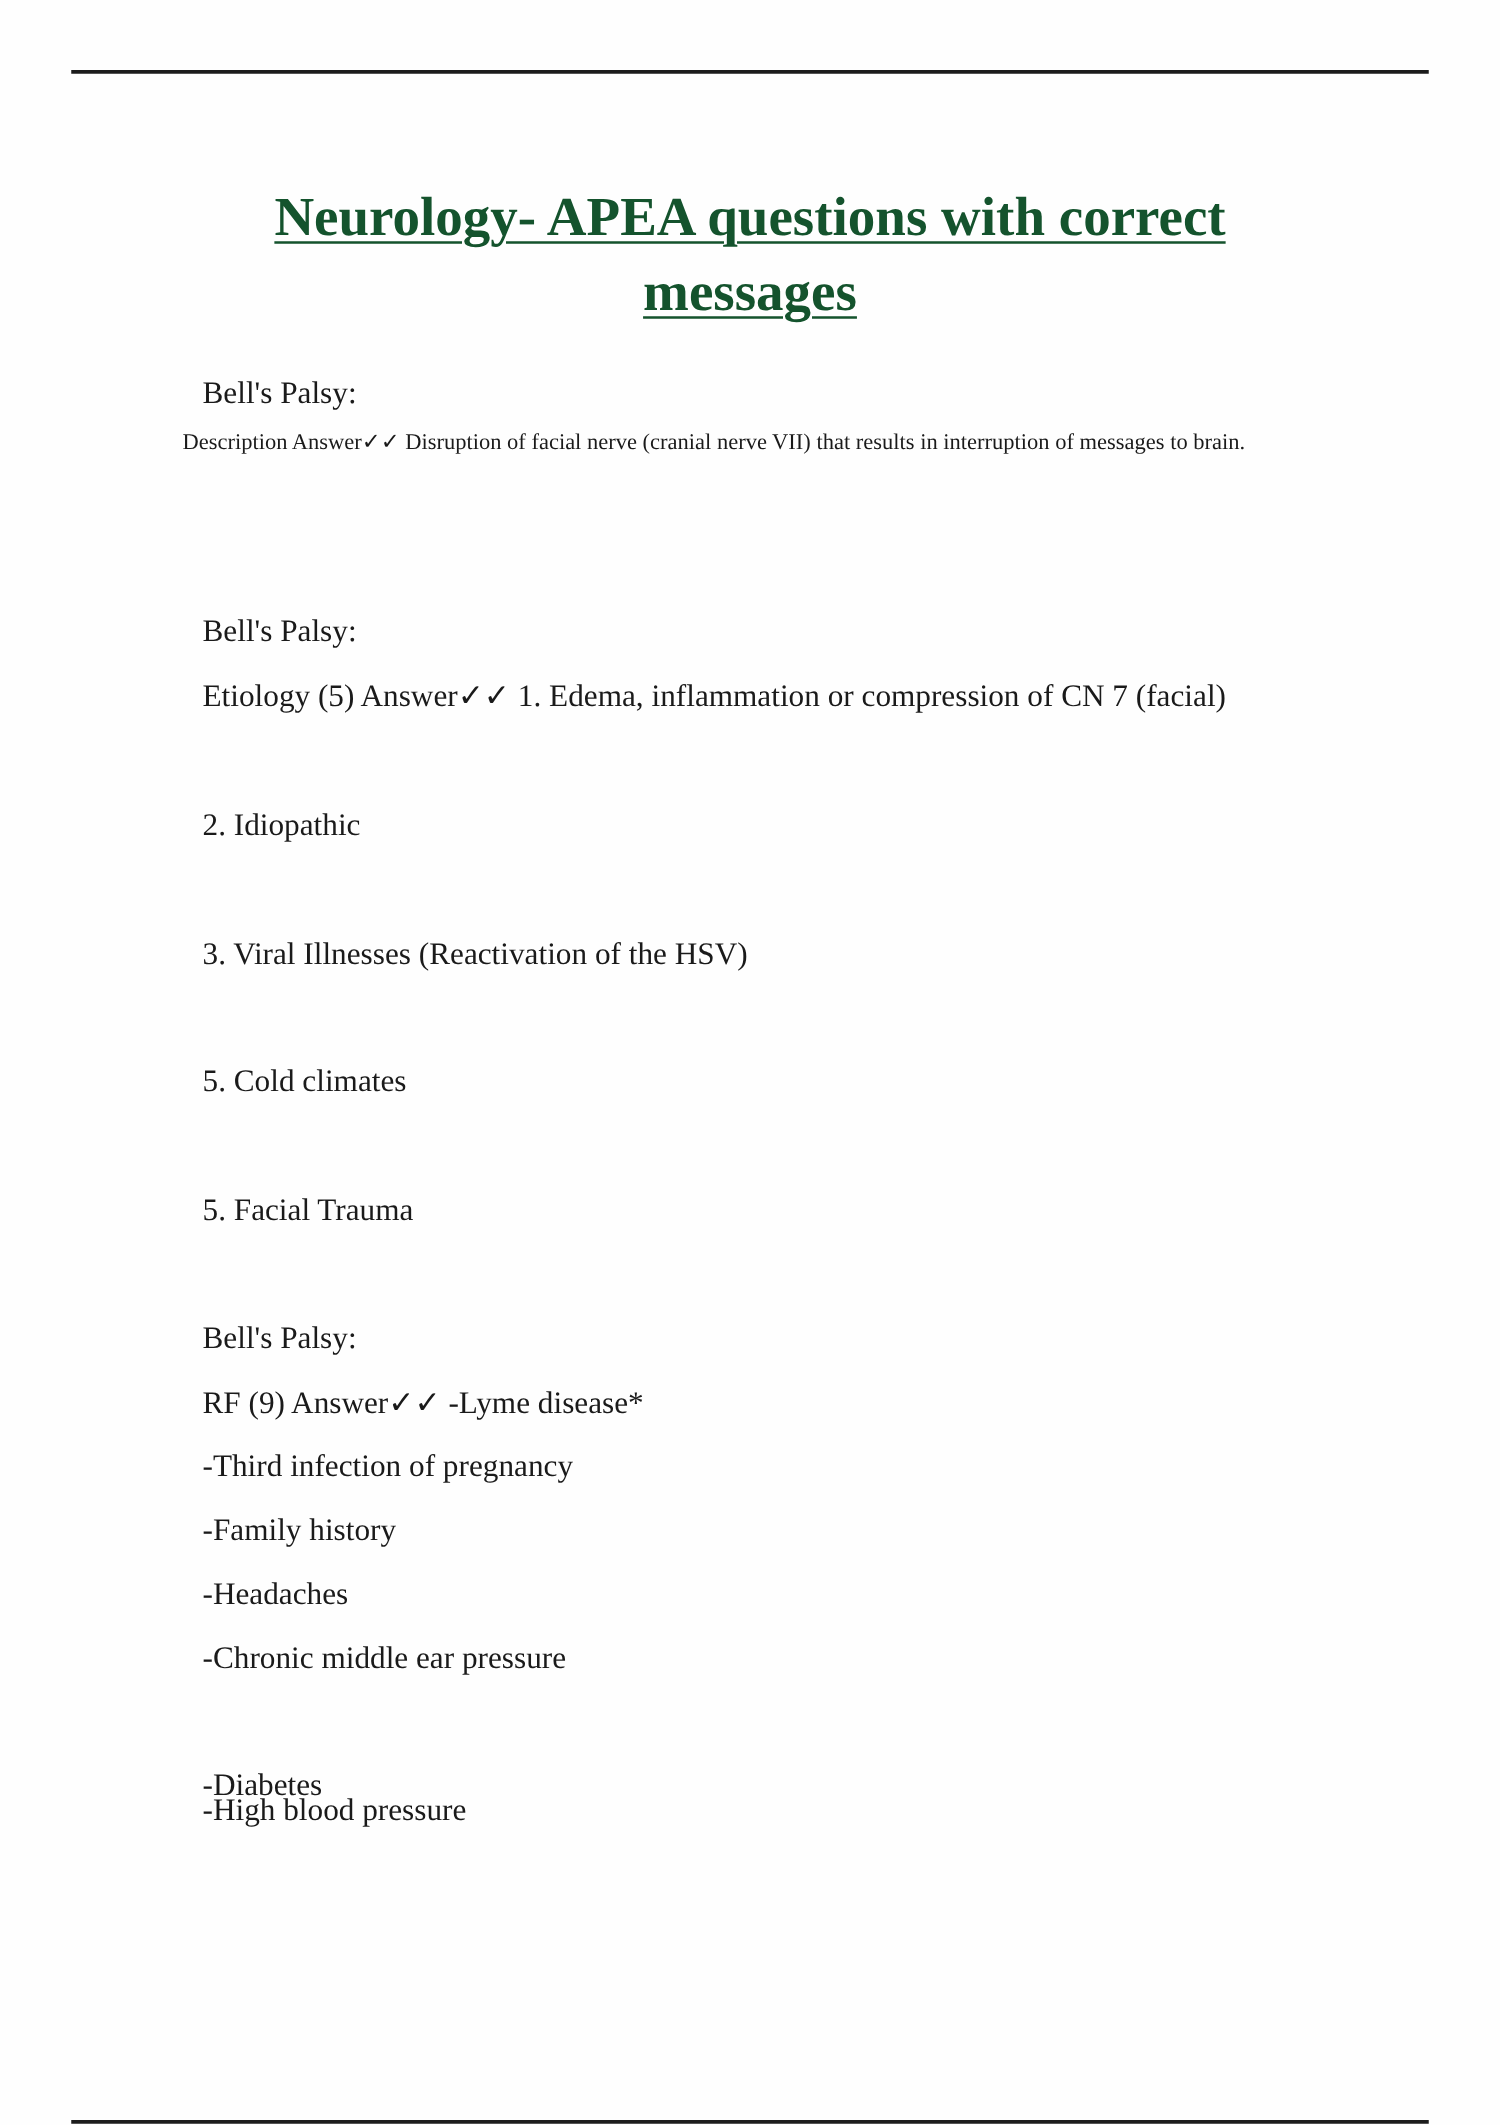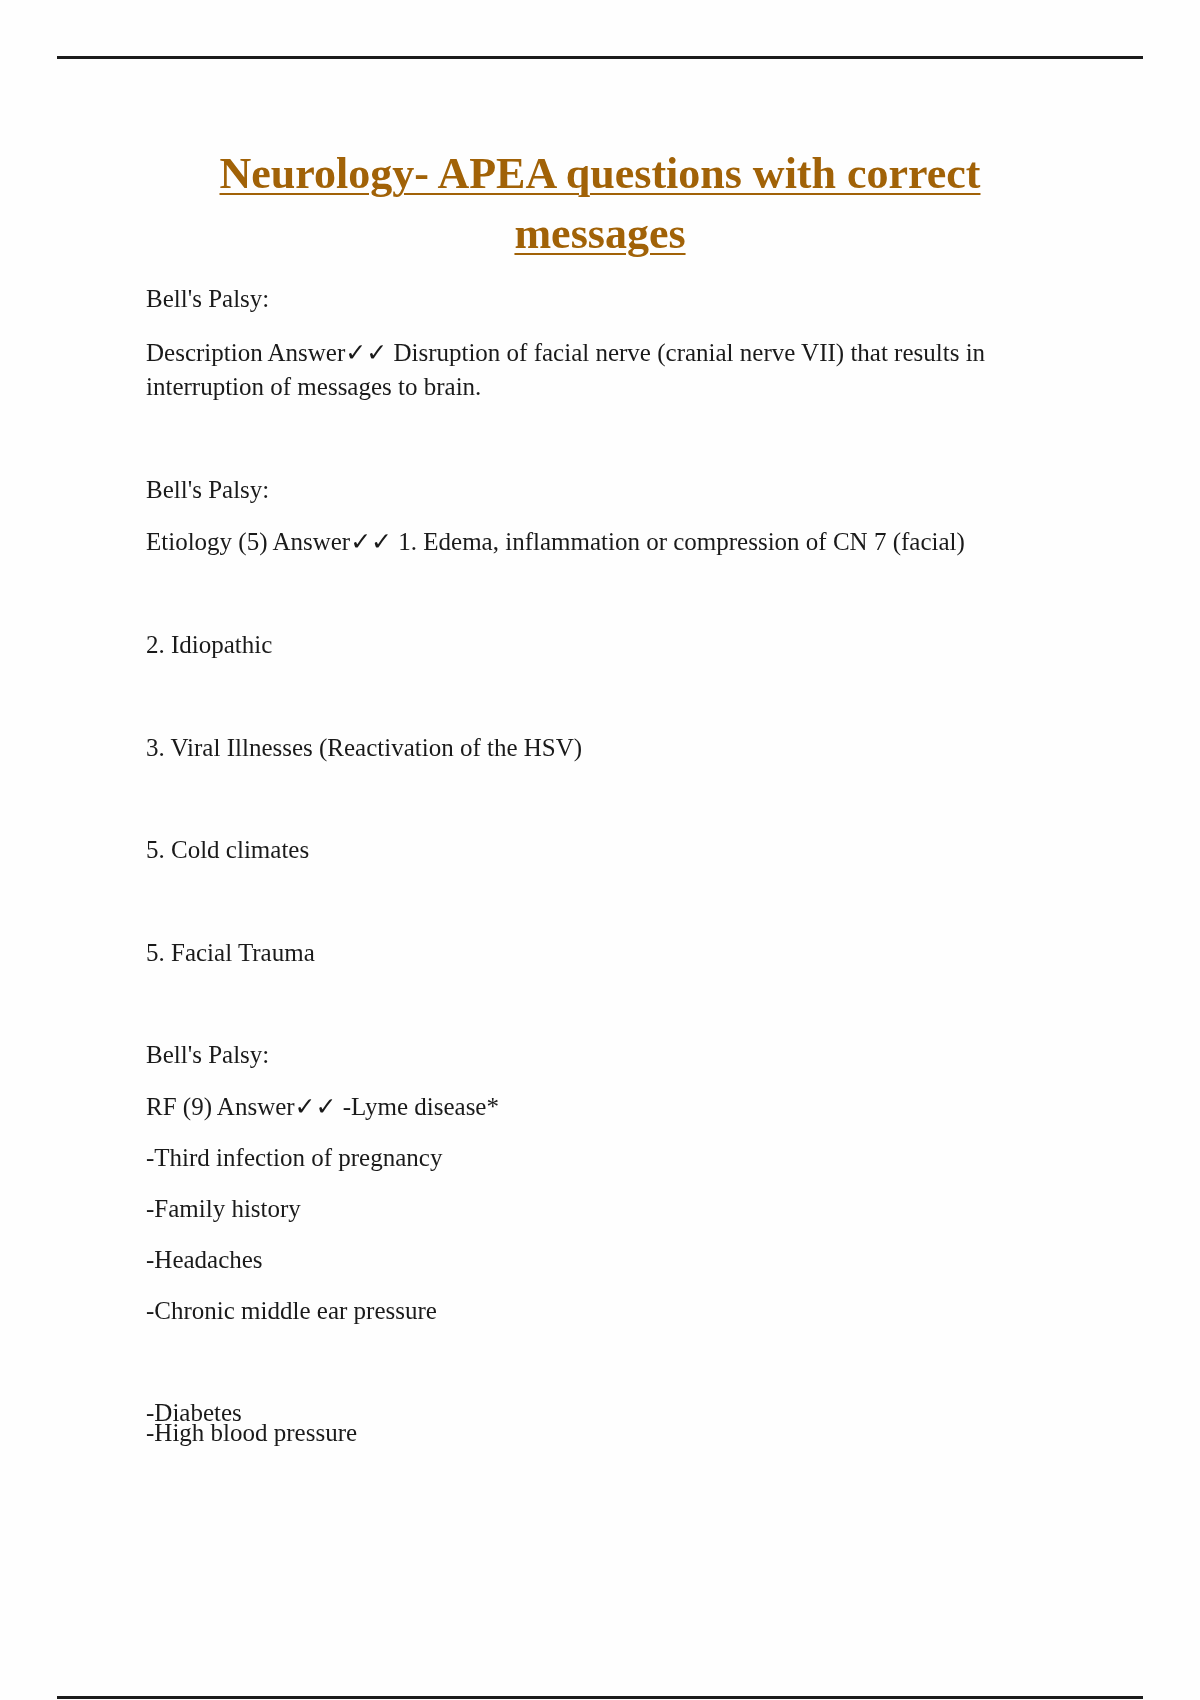"Neurology- APEA questions with correct" .title { color: #a16207 -> #14532d }
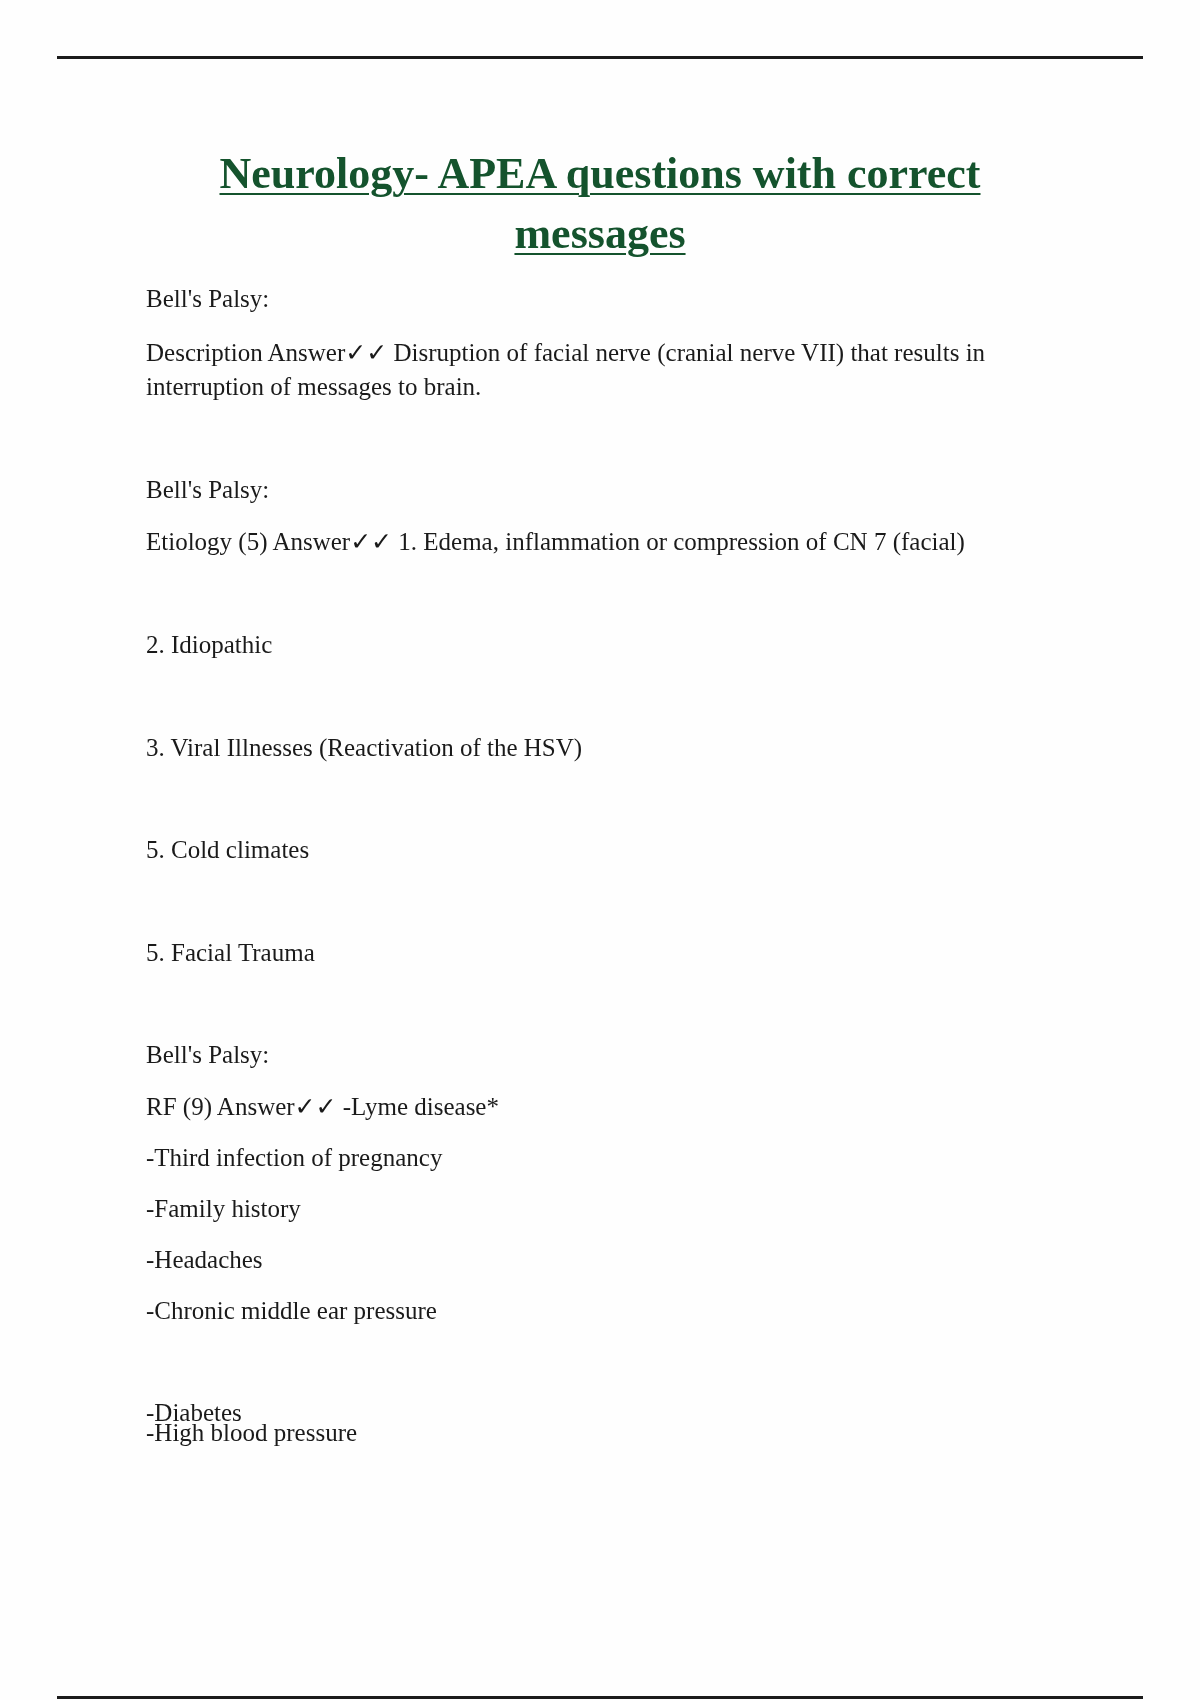"Bell's Palsy:" .line { margin: 0 -> 16px }
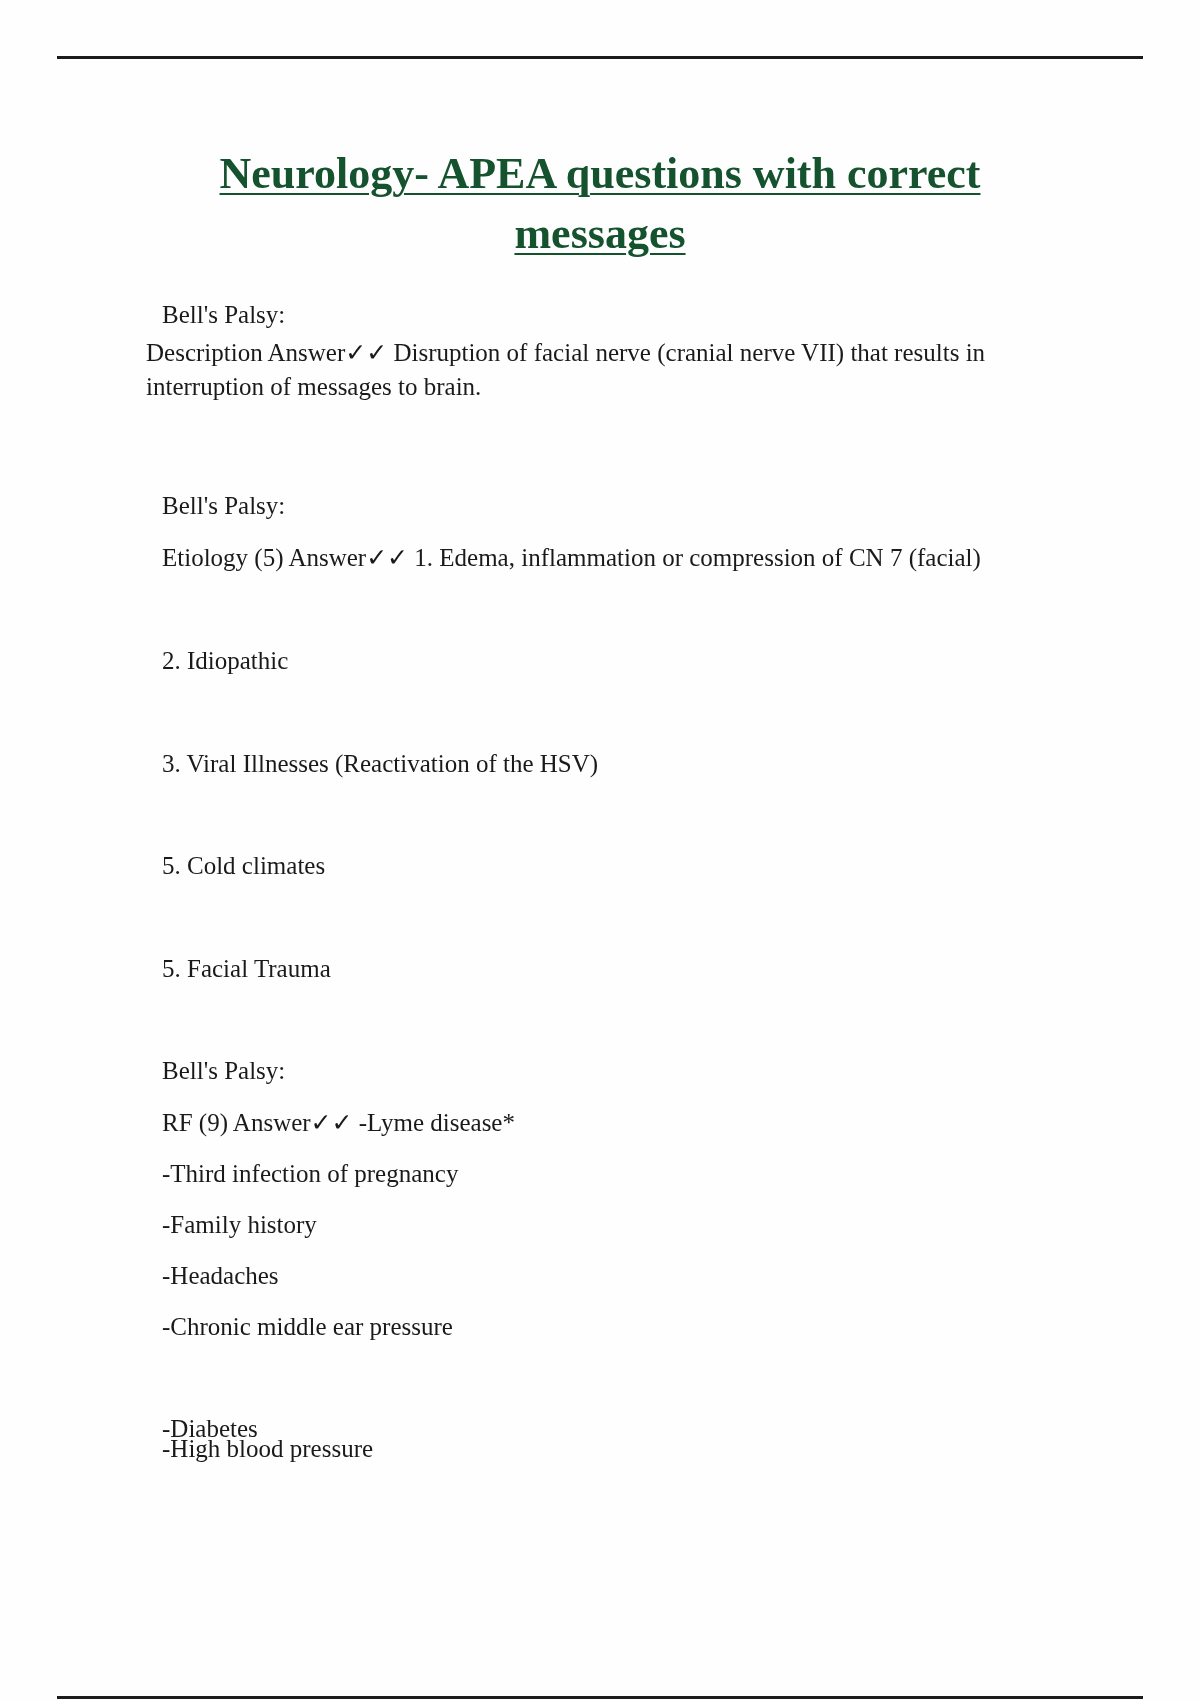"Description Answer✓✓ Disruption of" .para { font-size: 25px -> 18px }
